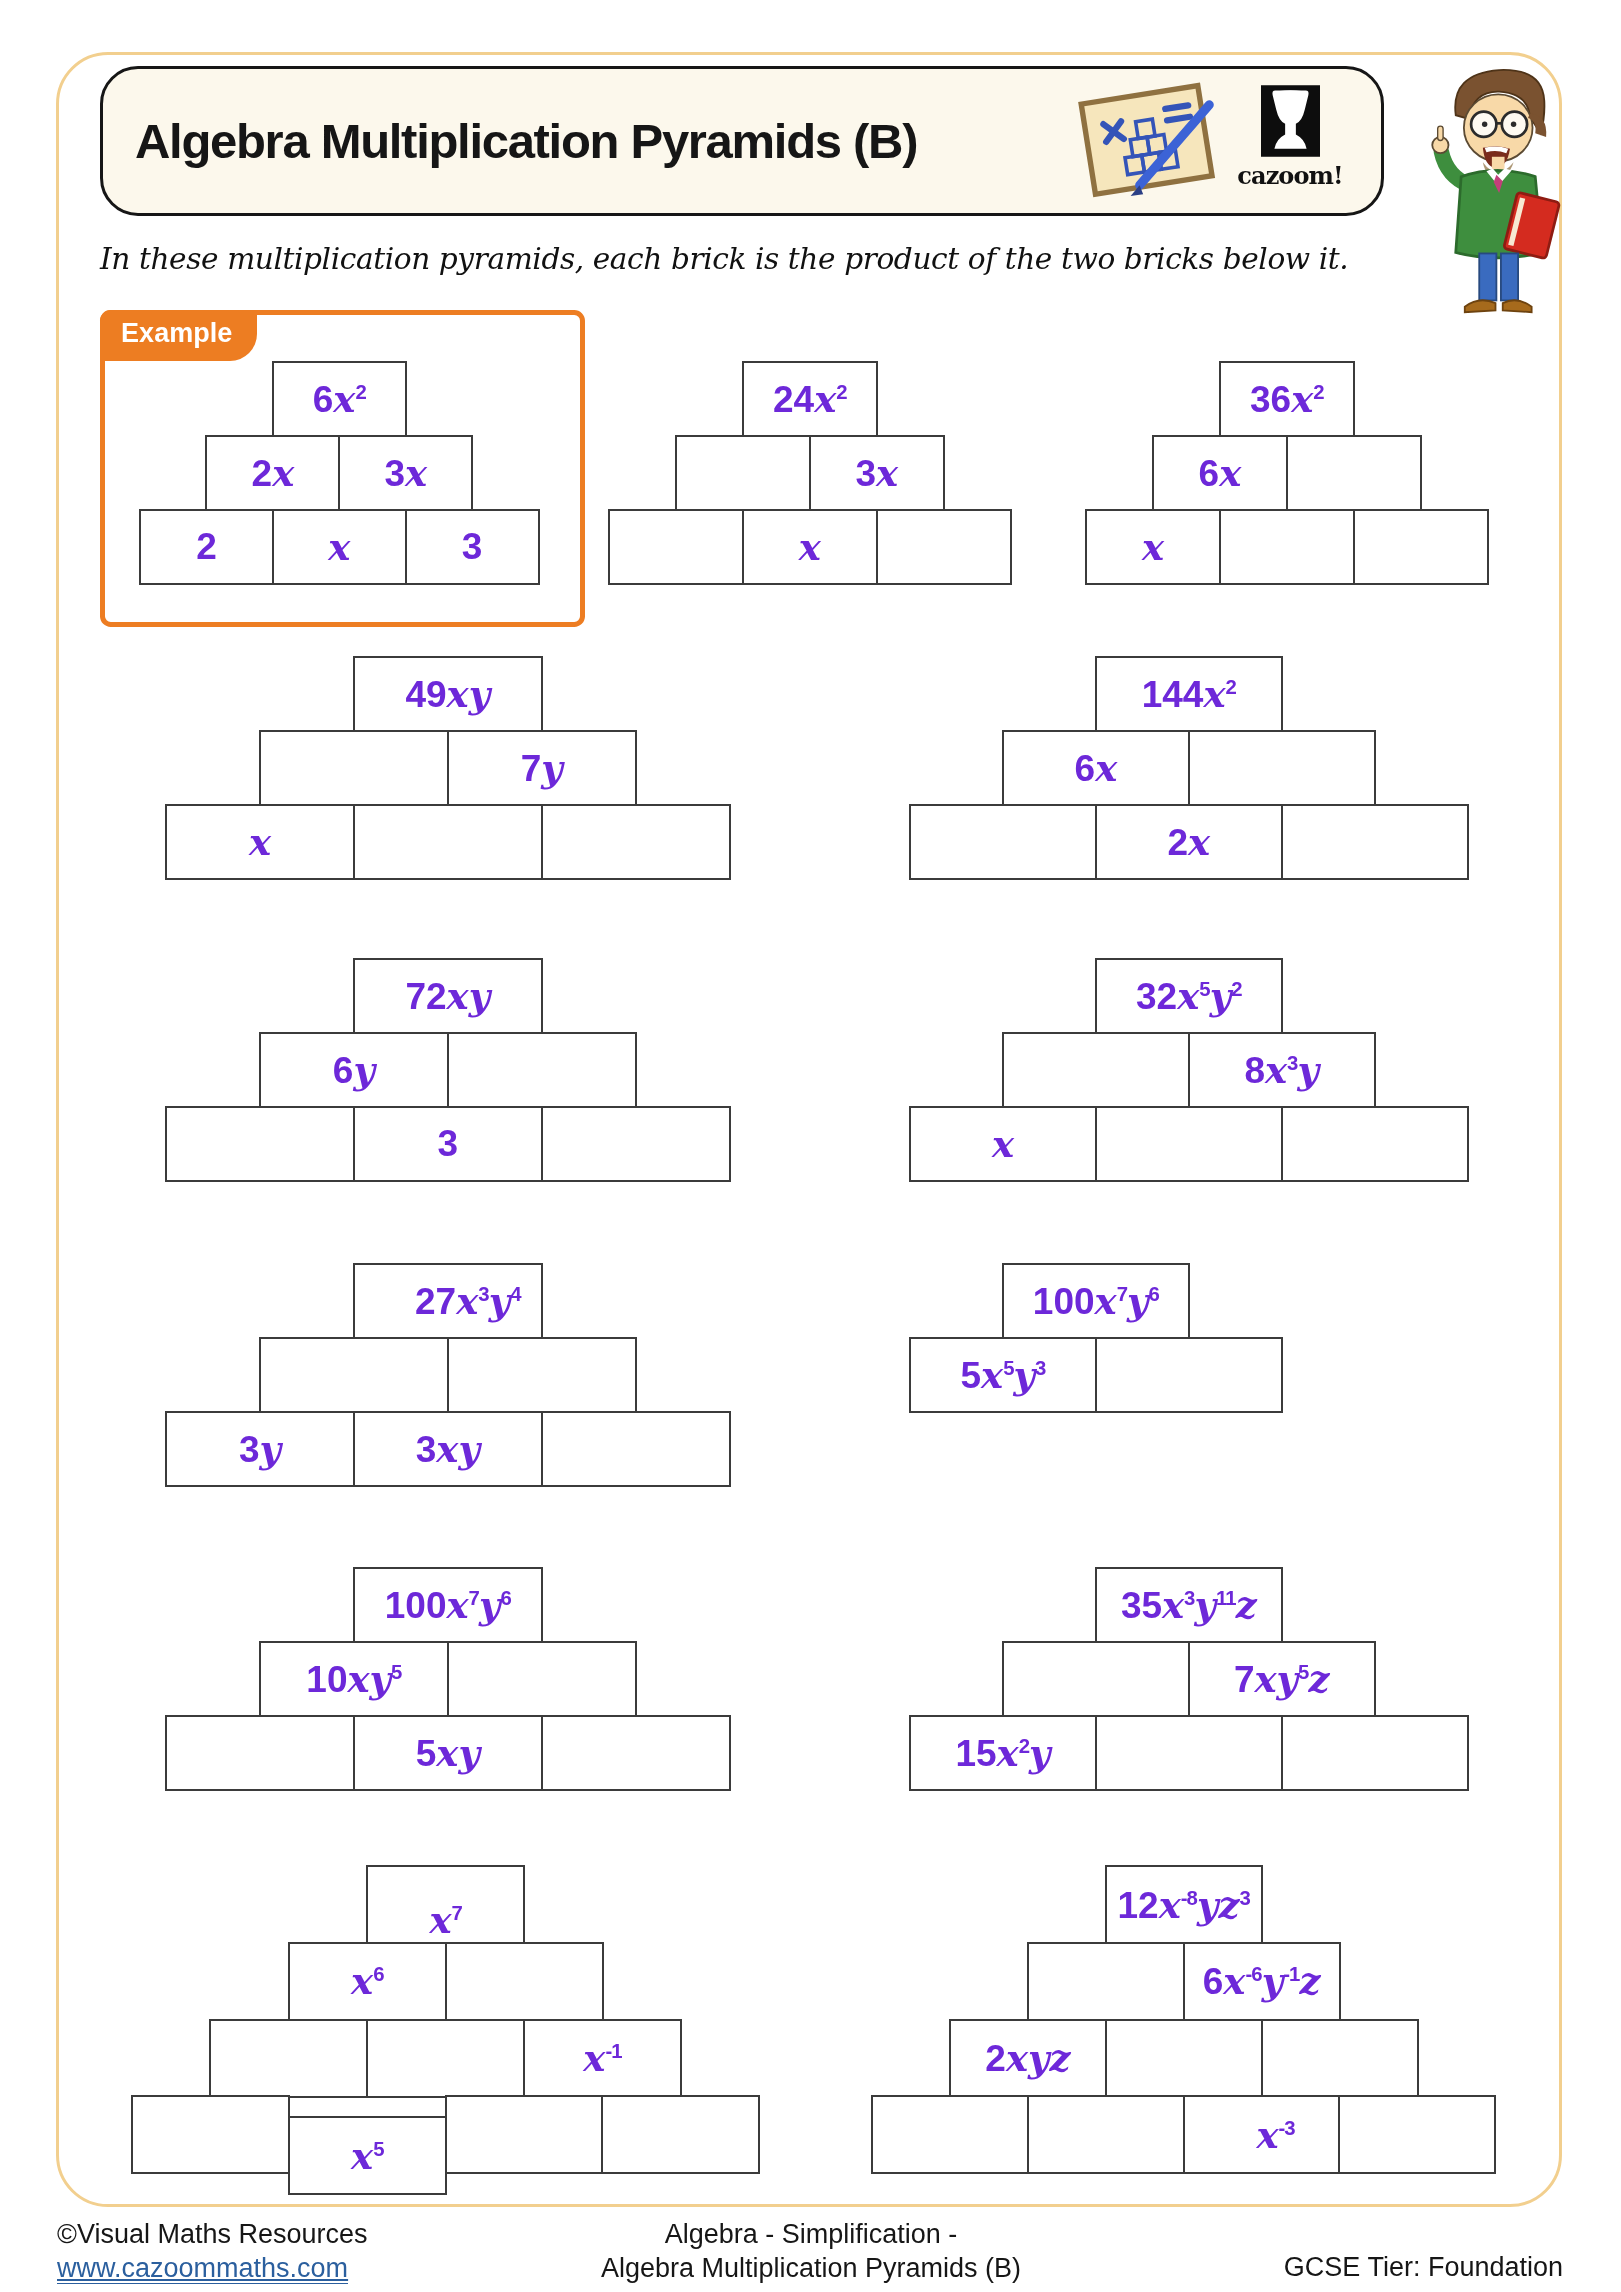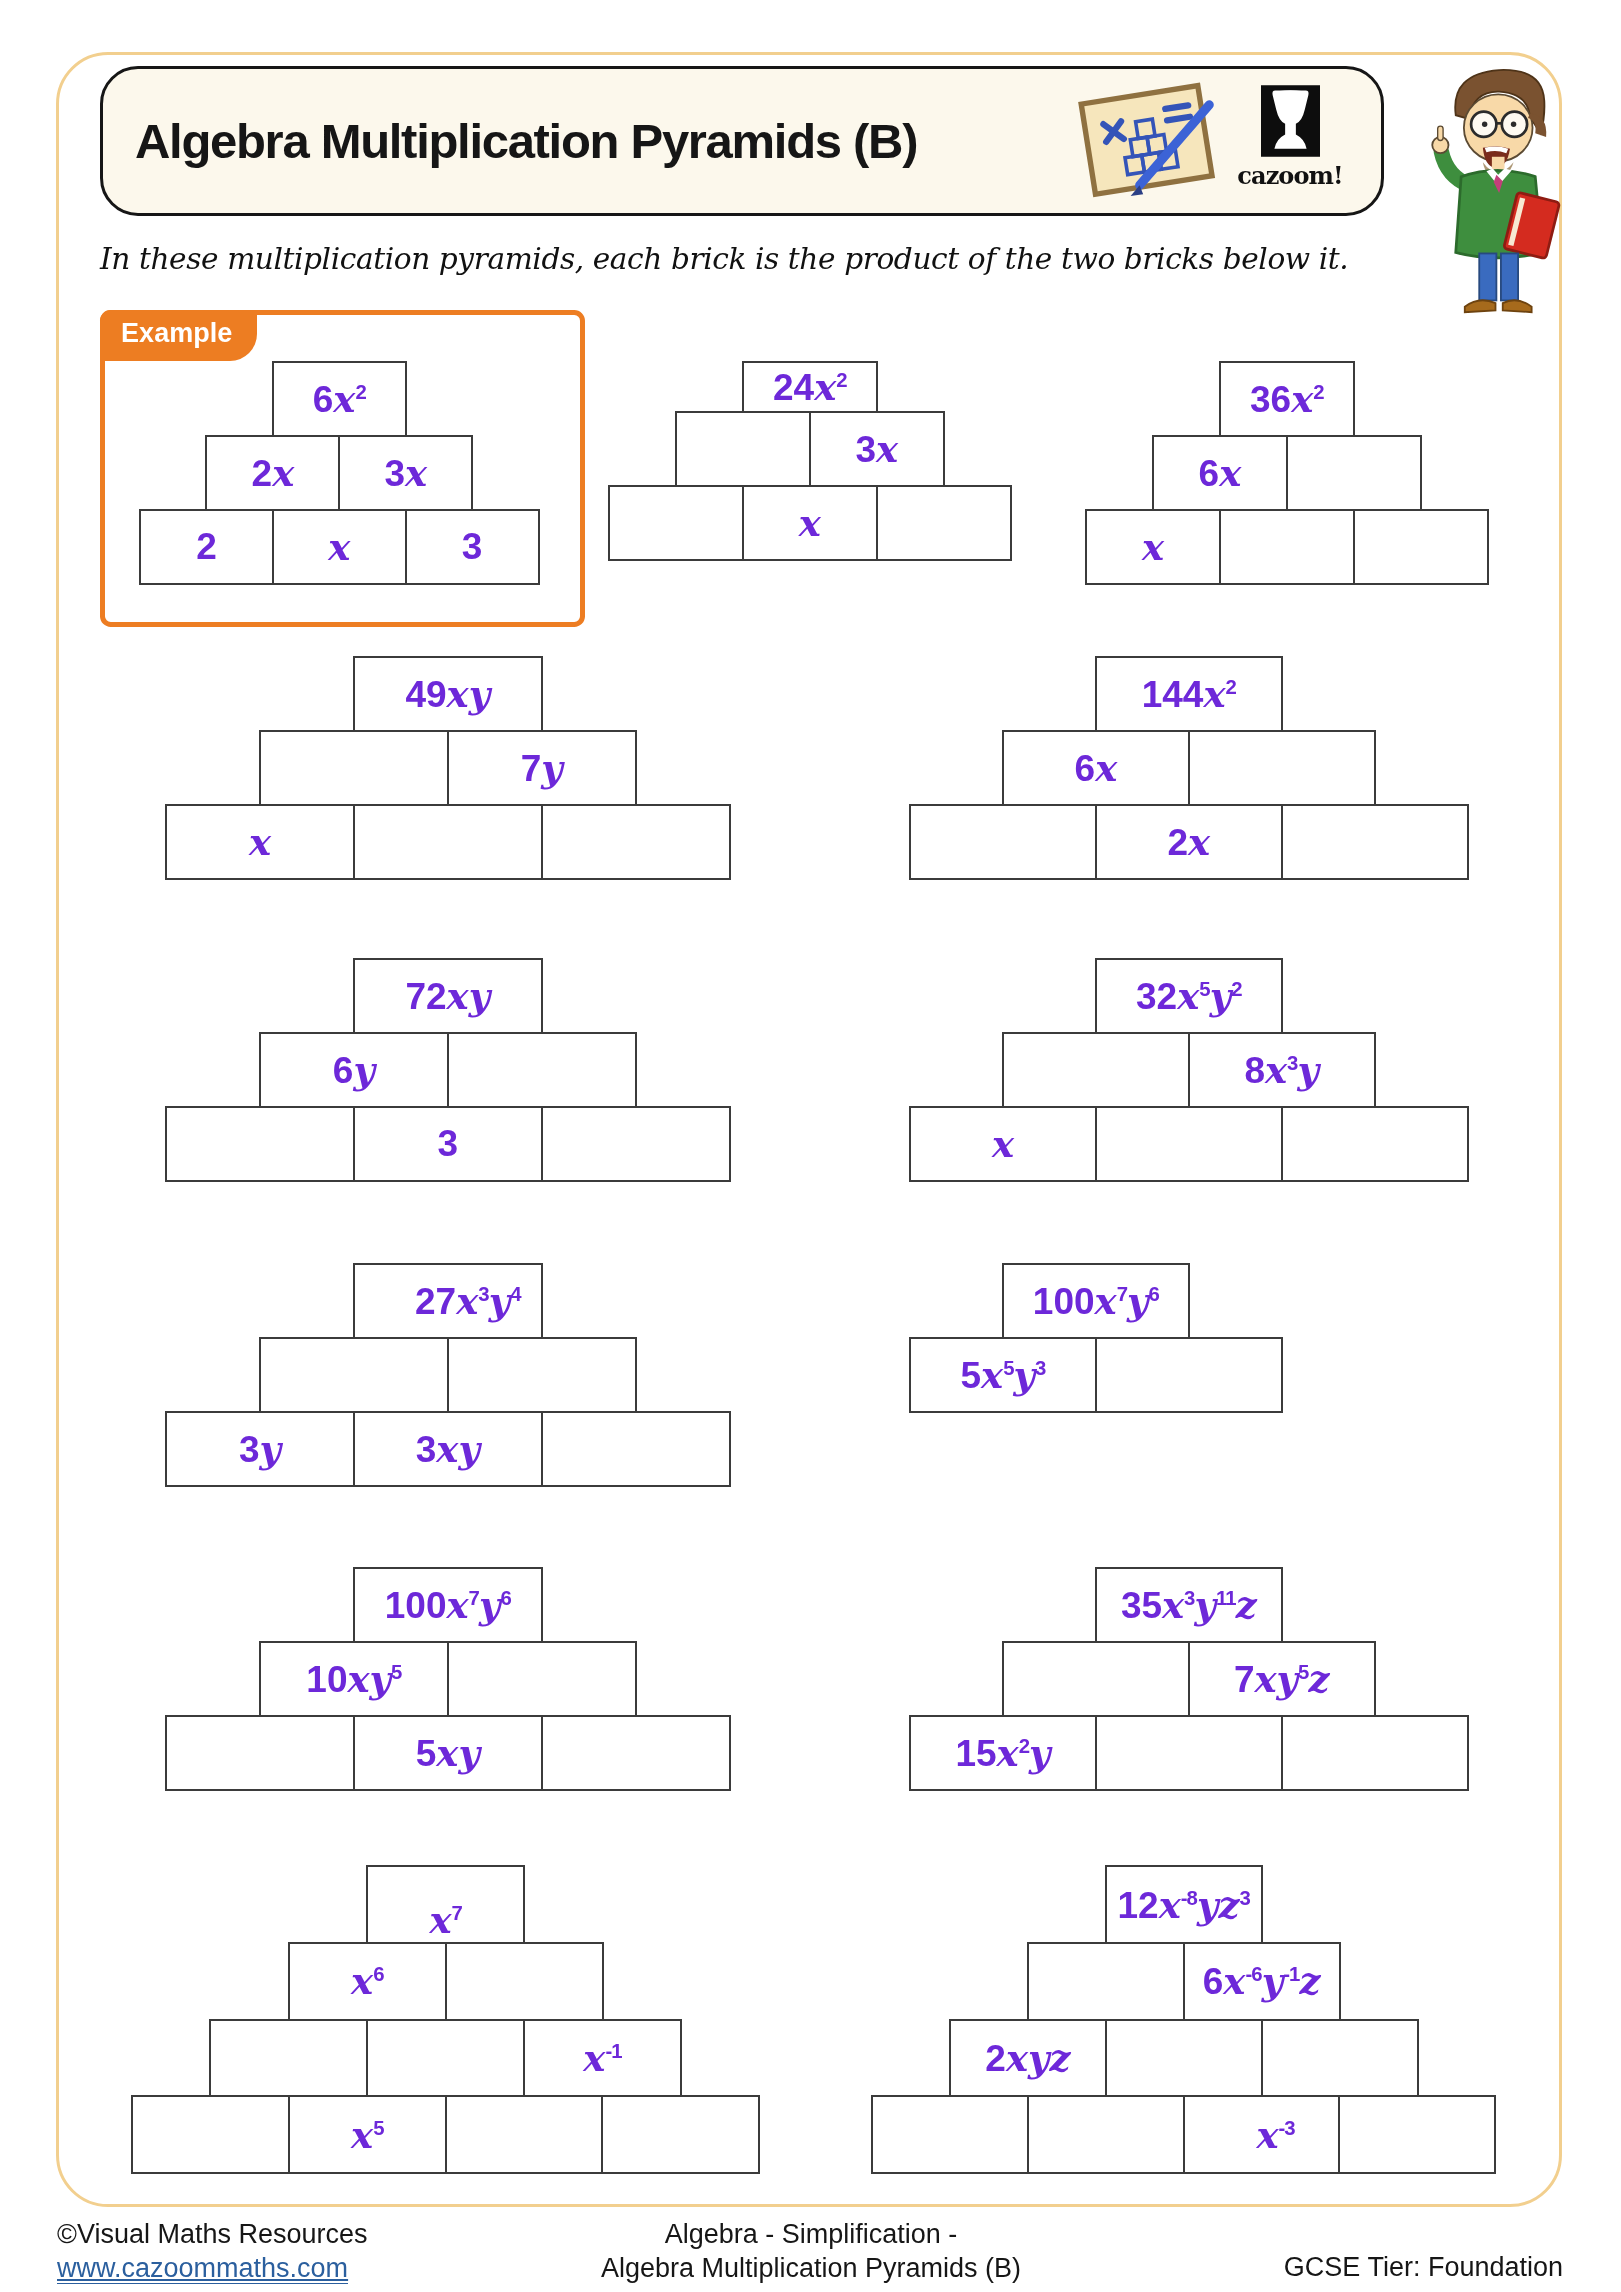"24x2" div.brick { height: 52px -> 76px }
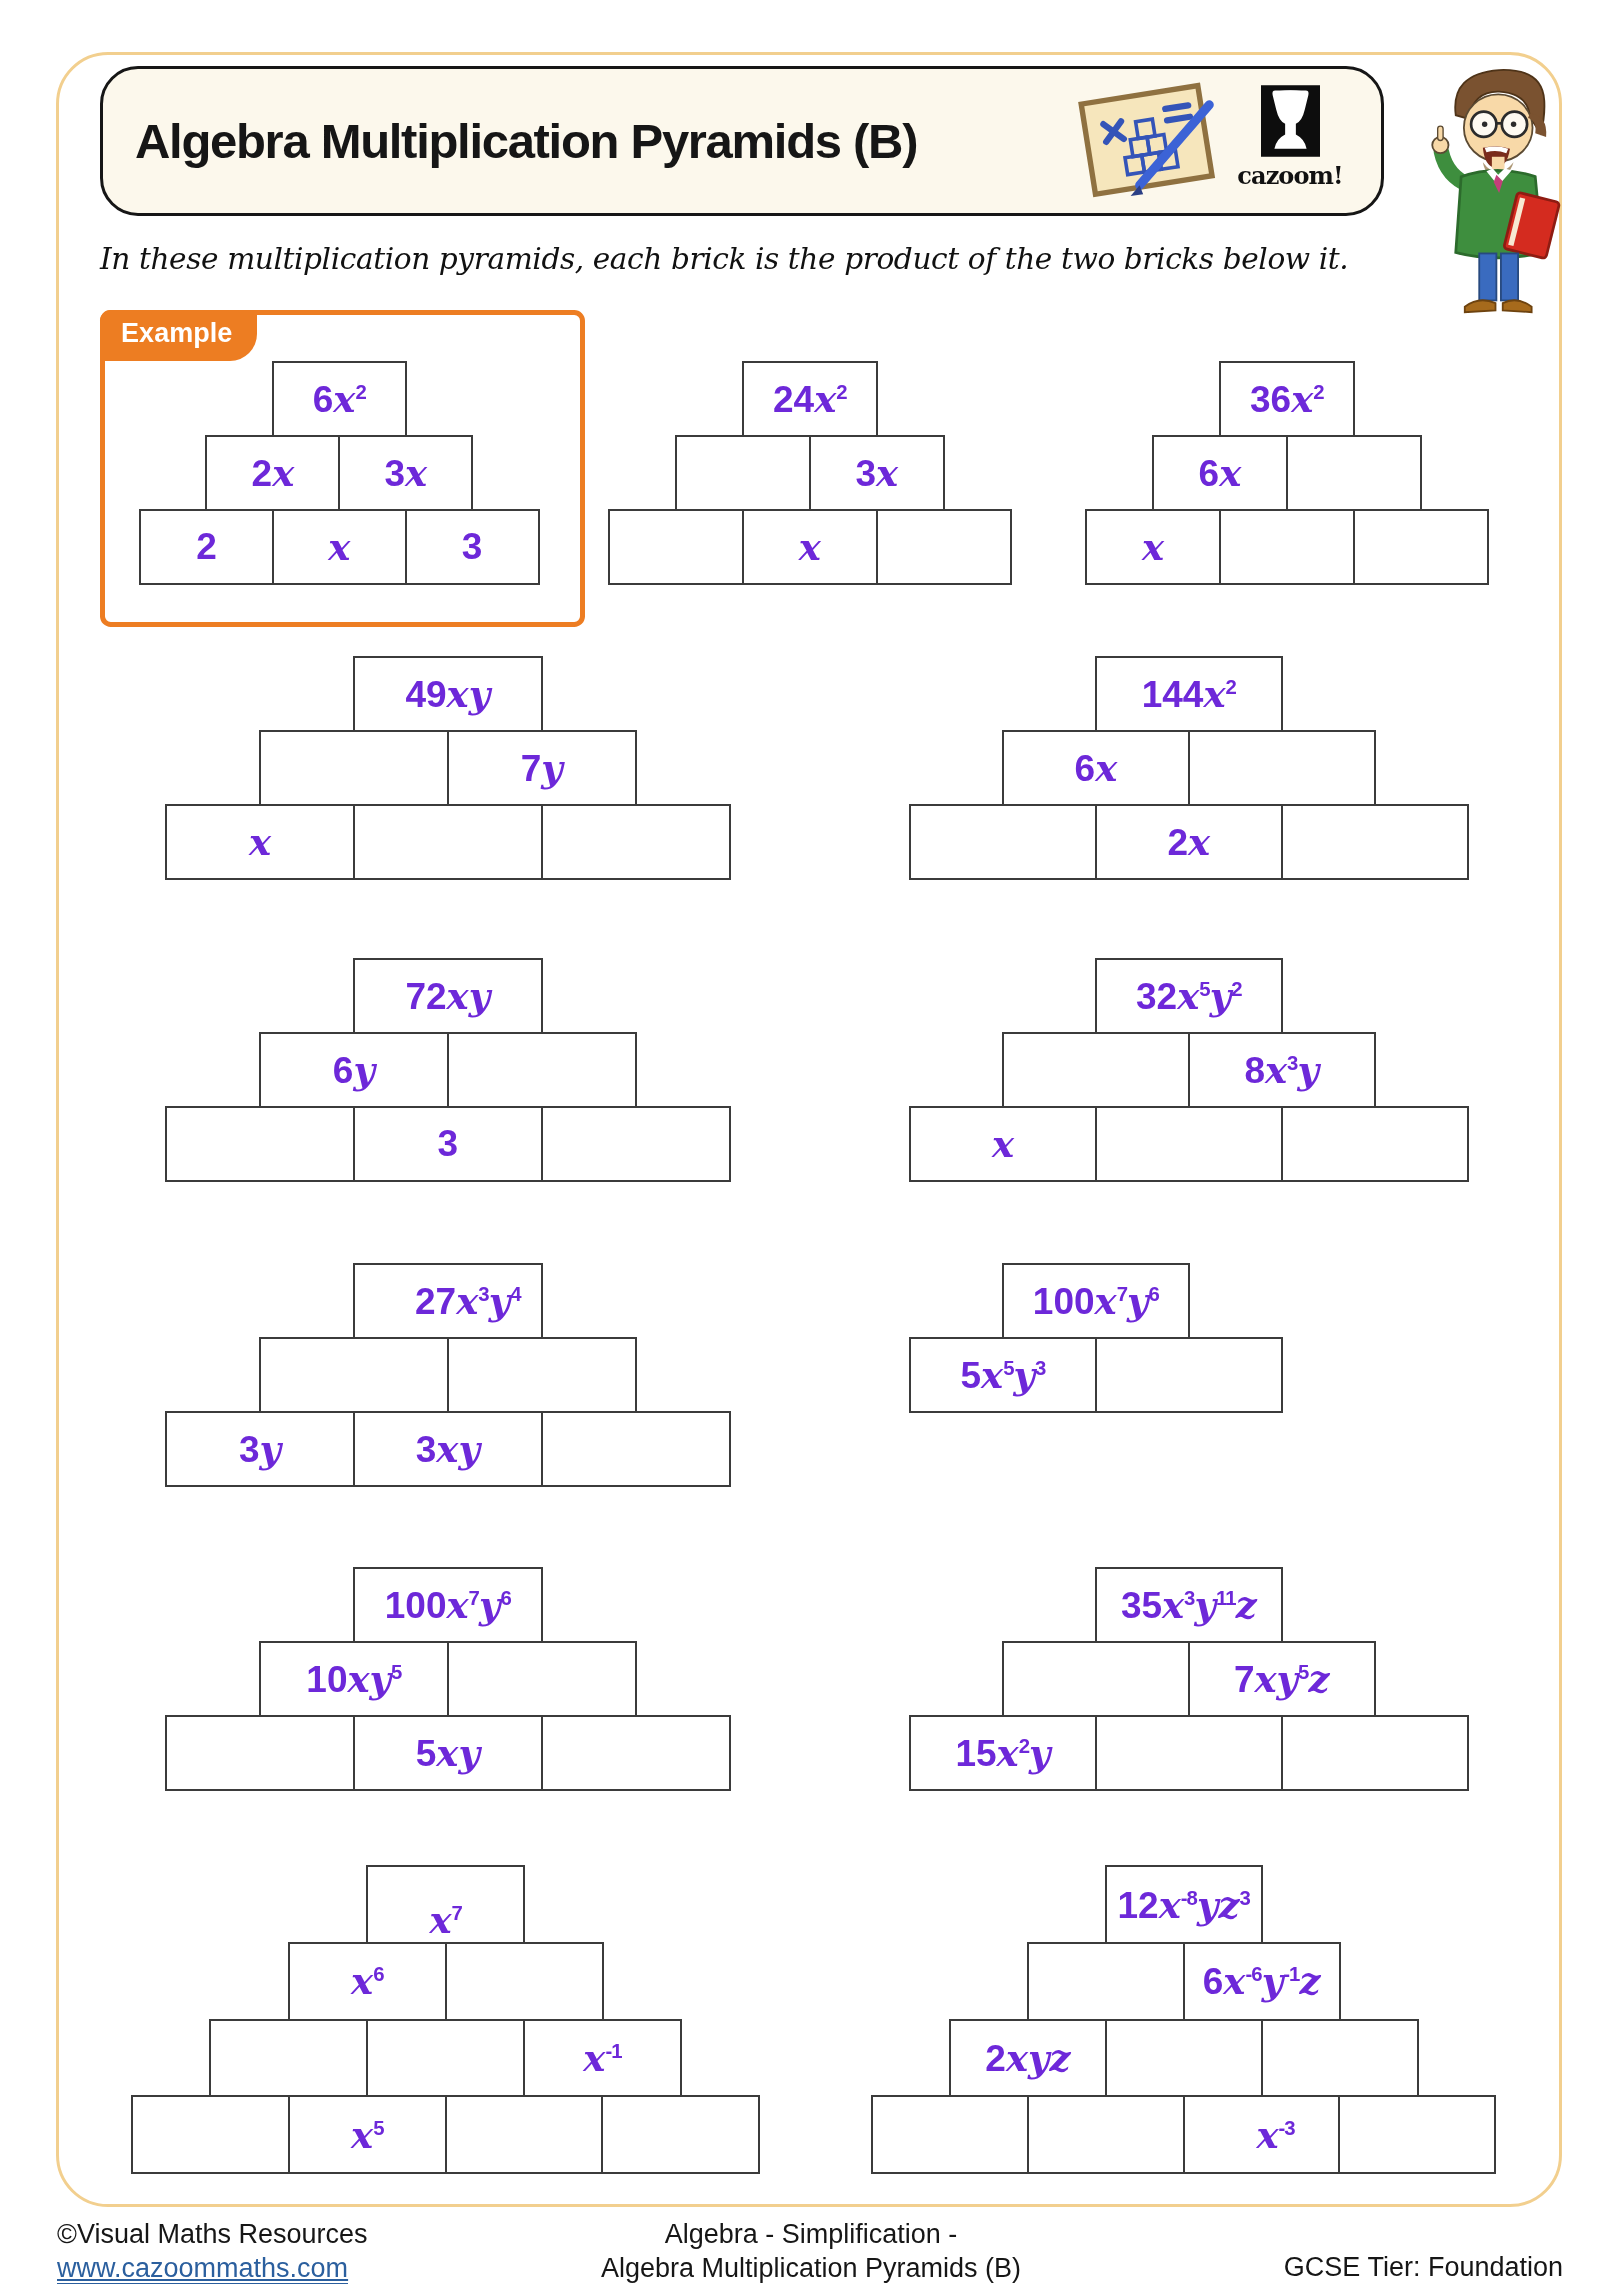"x5" div.brick { margin-top: none -> 21px }
